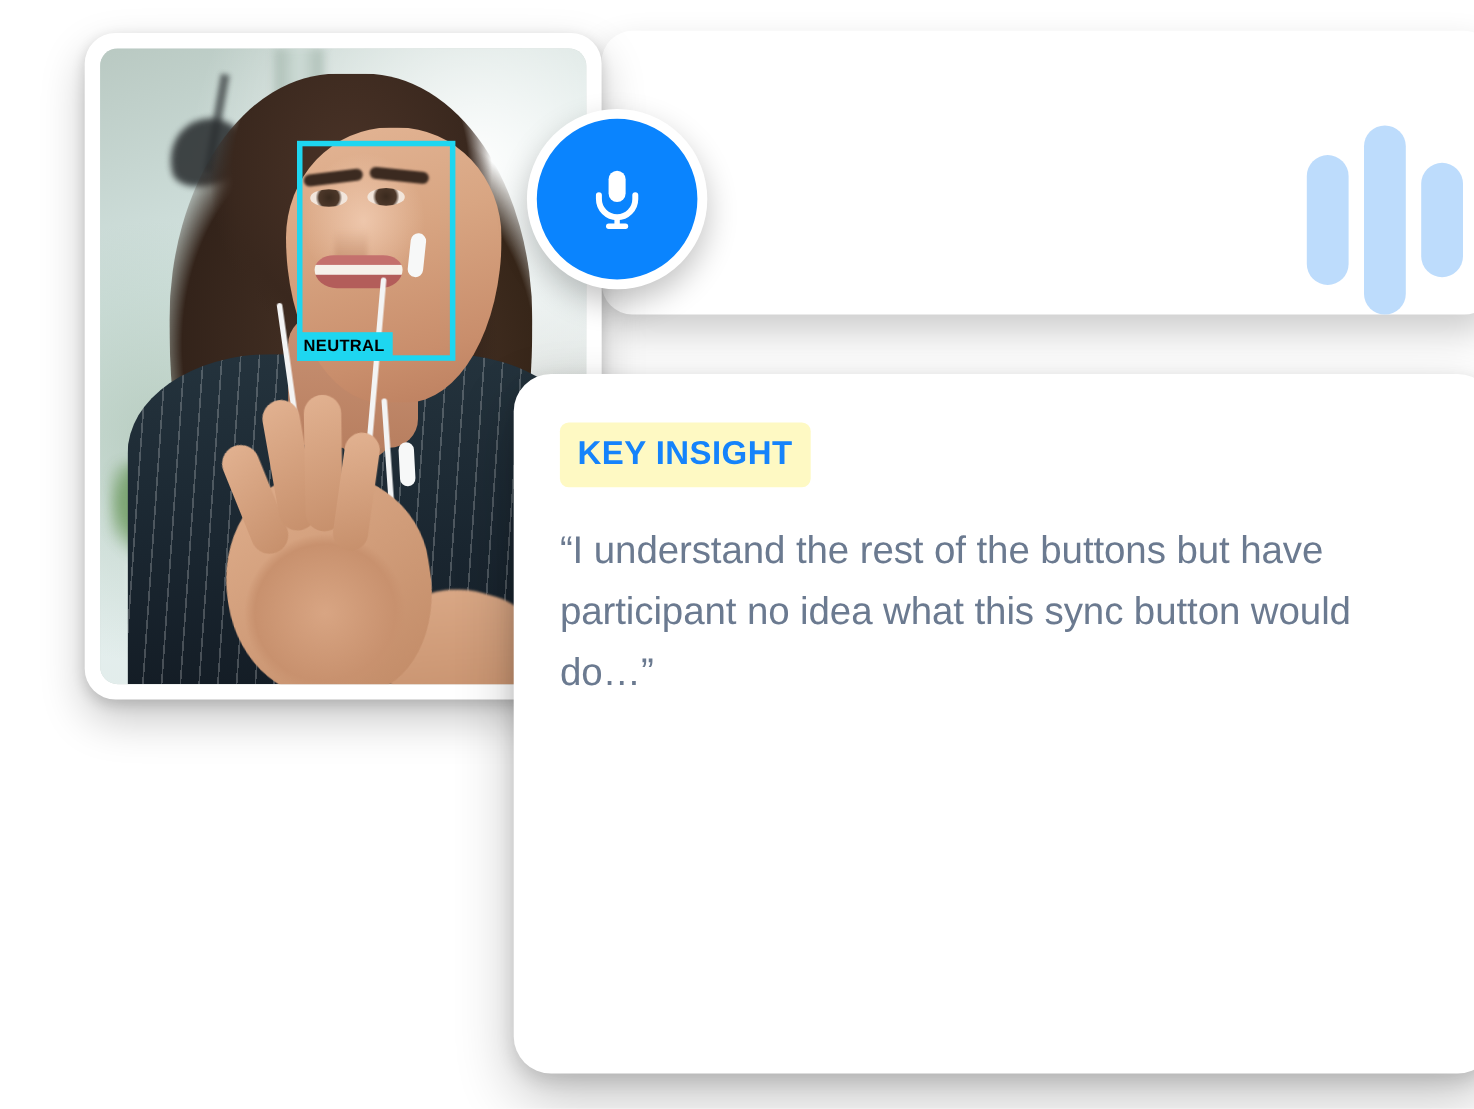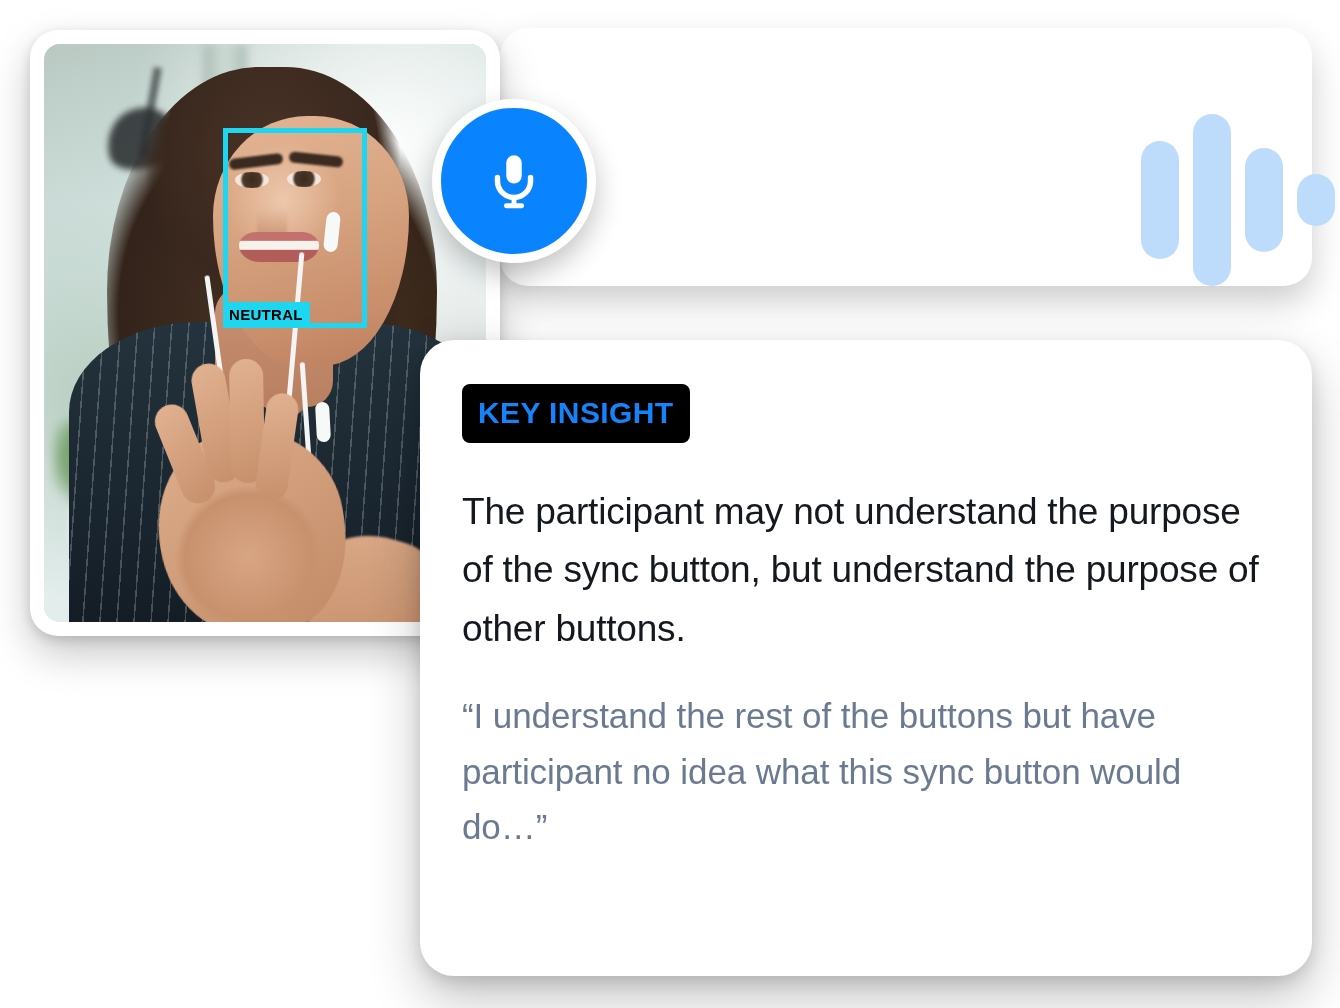"NEUTRAL" #stage { margin-left: none -> 47px }
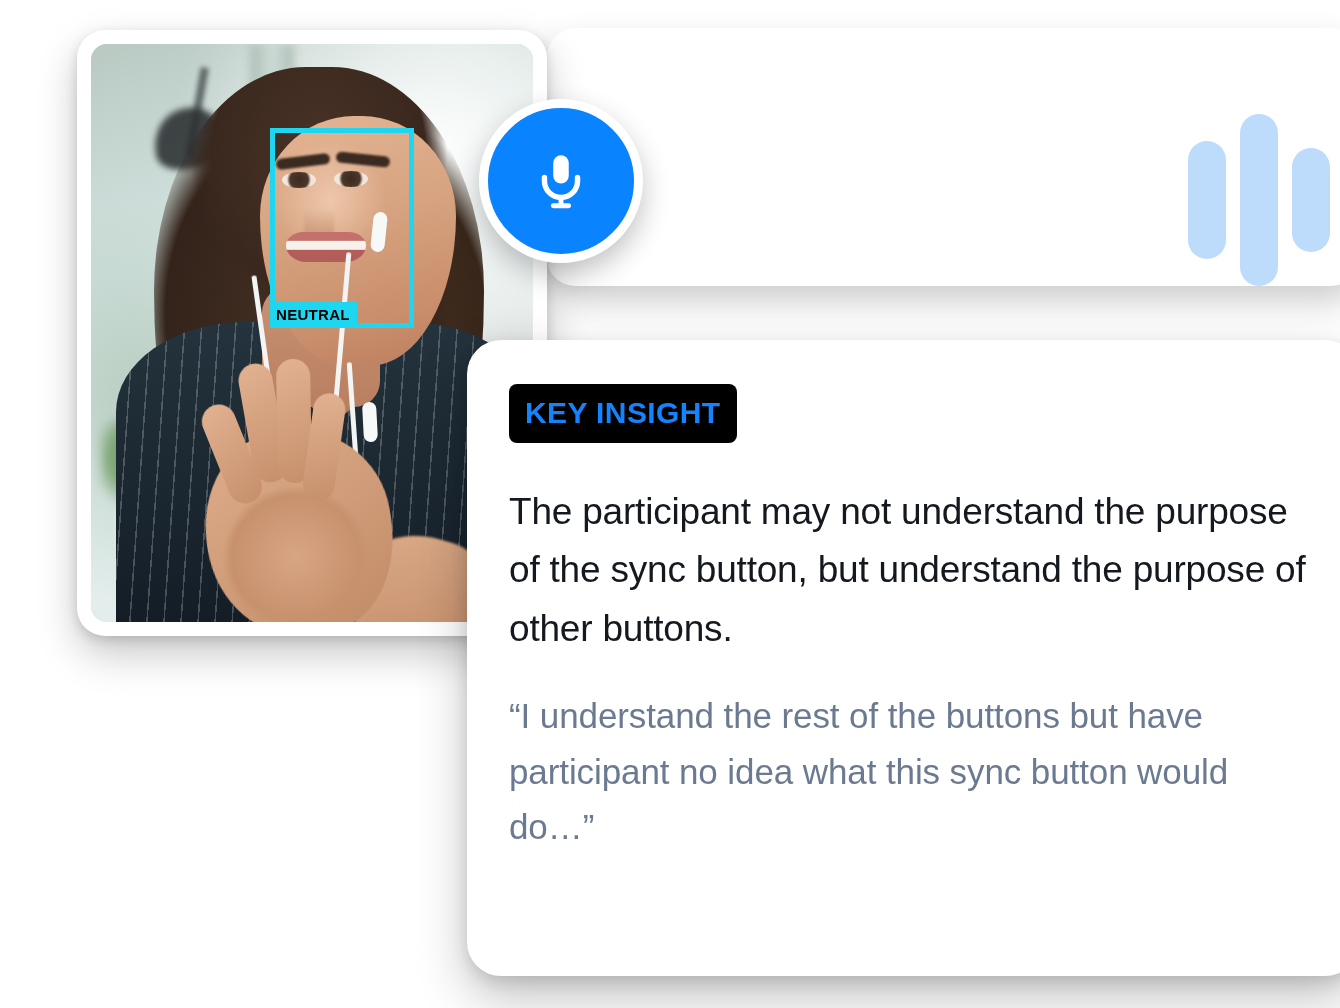"KEY INSIGHT" span { background: #000000 -> #fef9c3 }
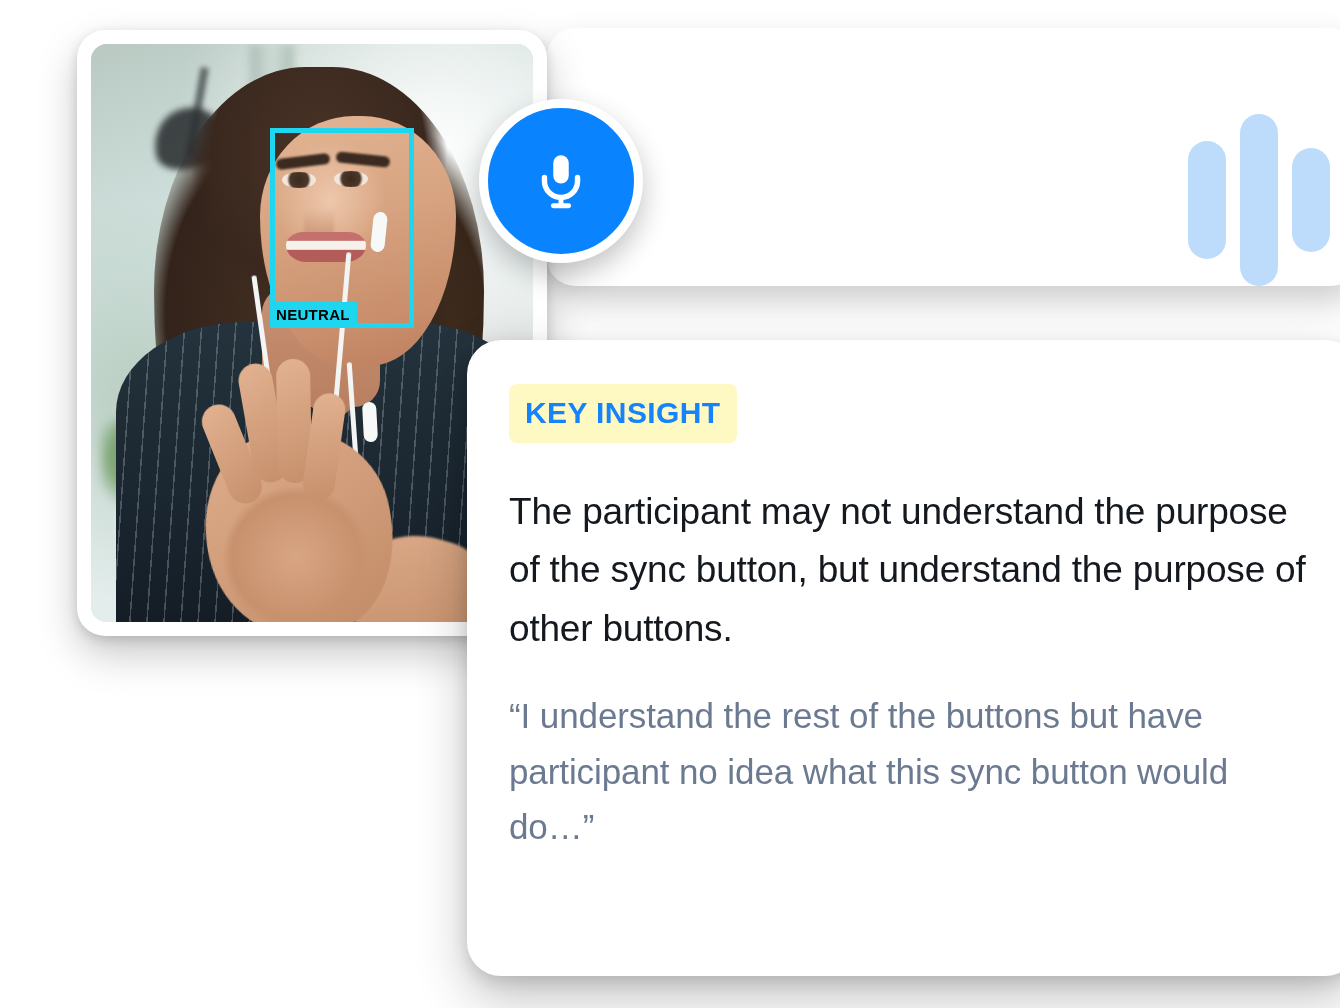"The participant may not understand" p { html: <p>The participant may not understand the purpose of the sync button, but understand the purpose of other buttons.</p> -> none }
